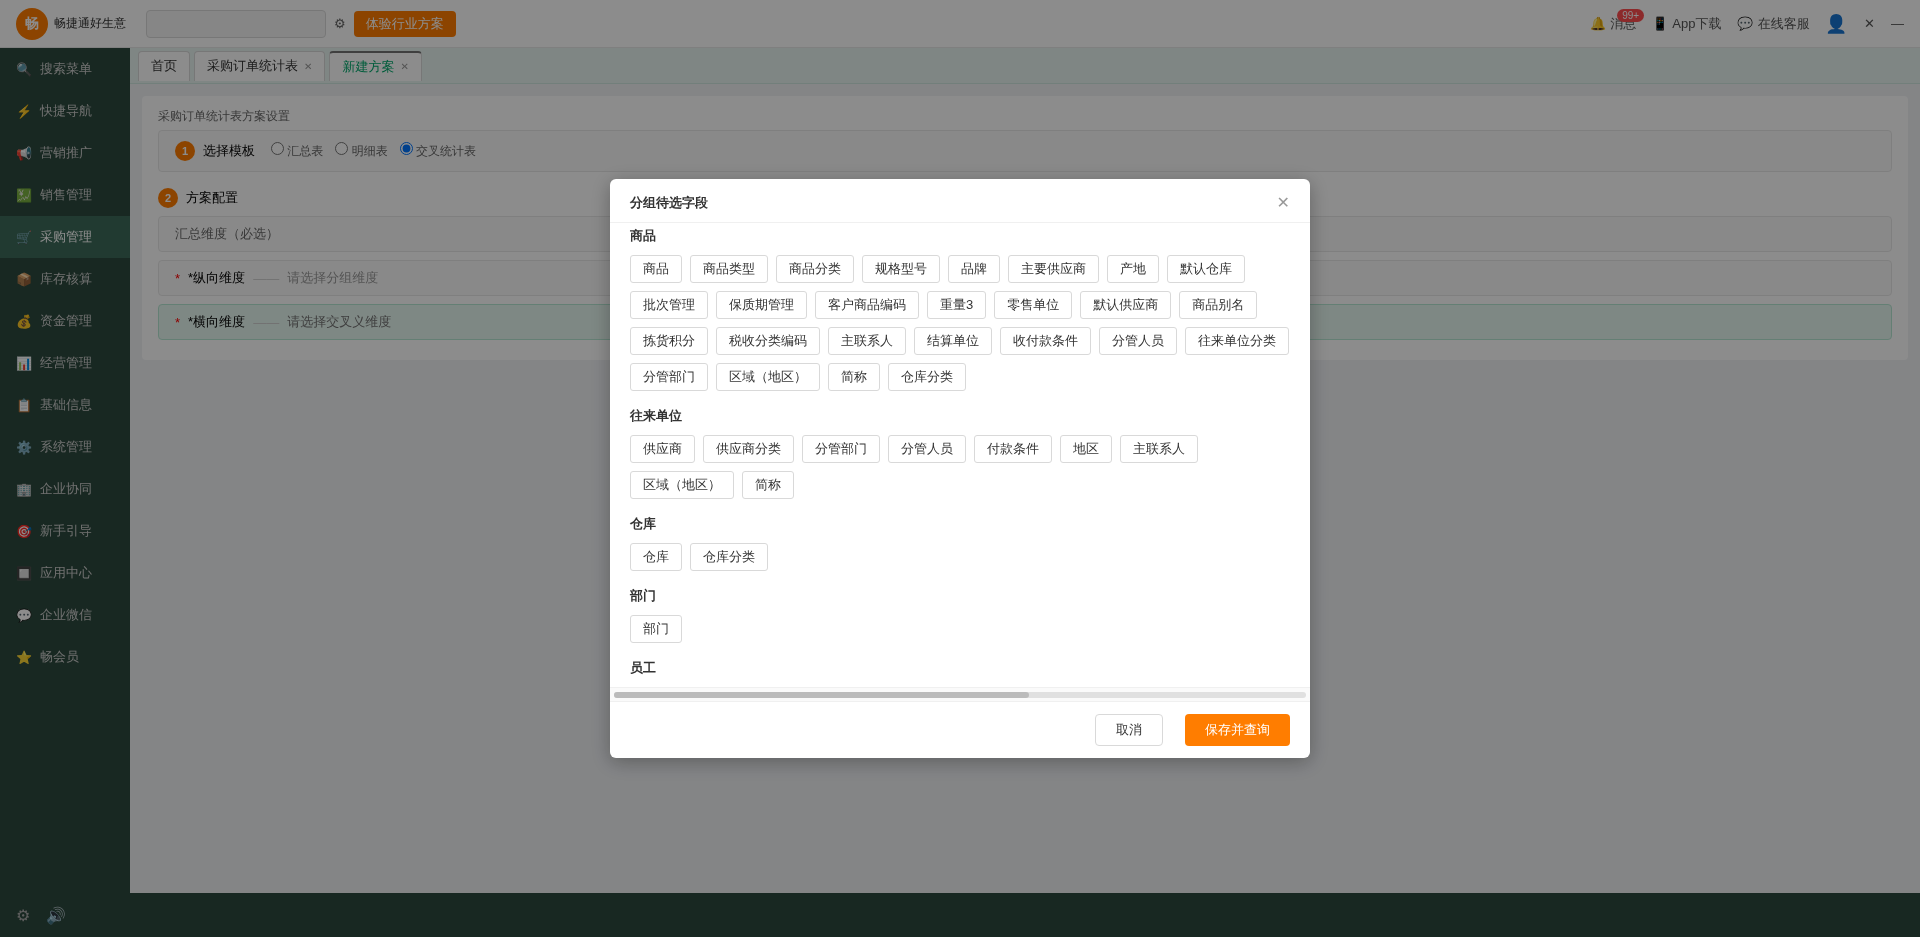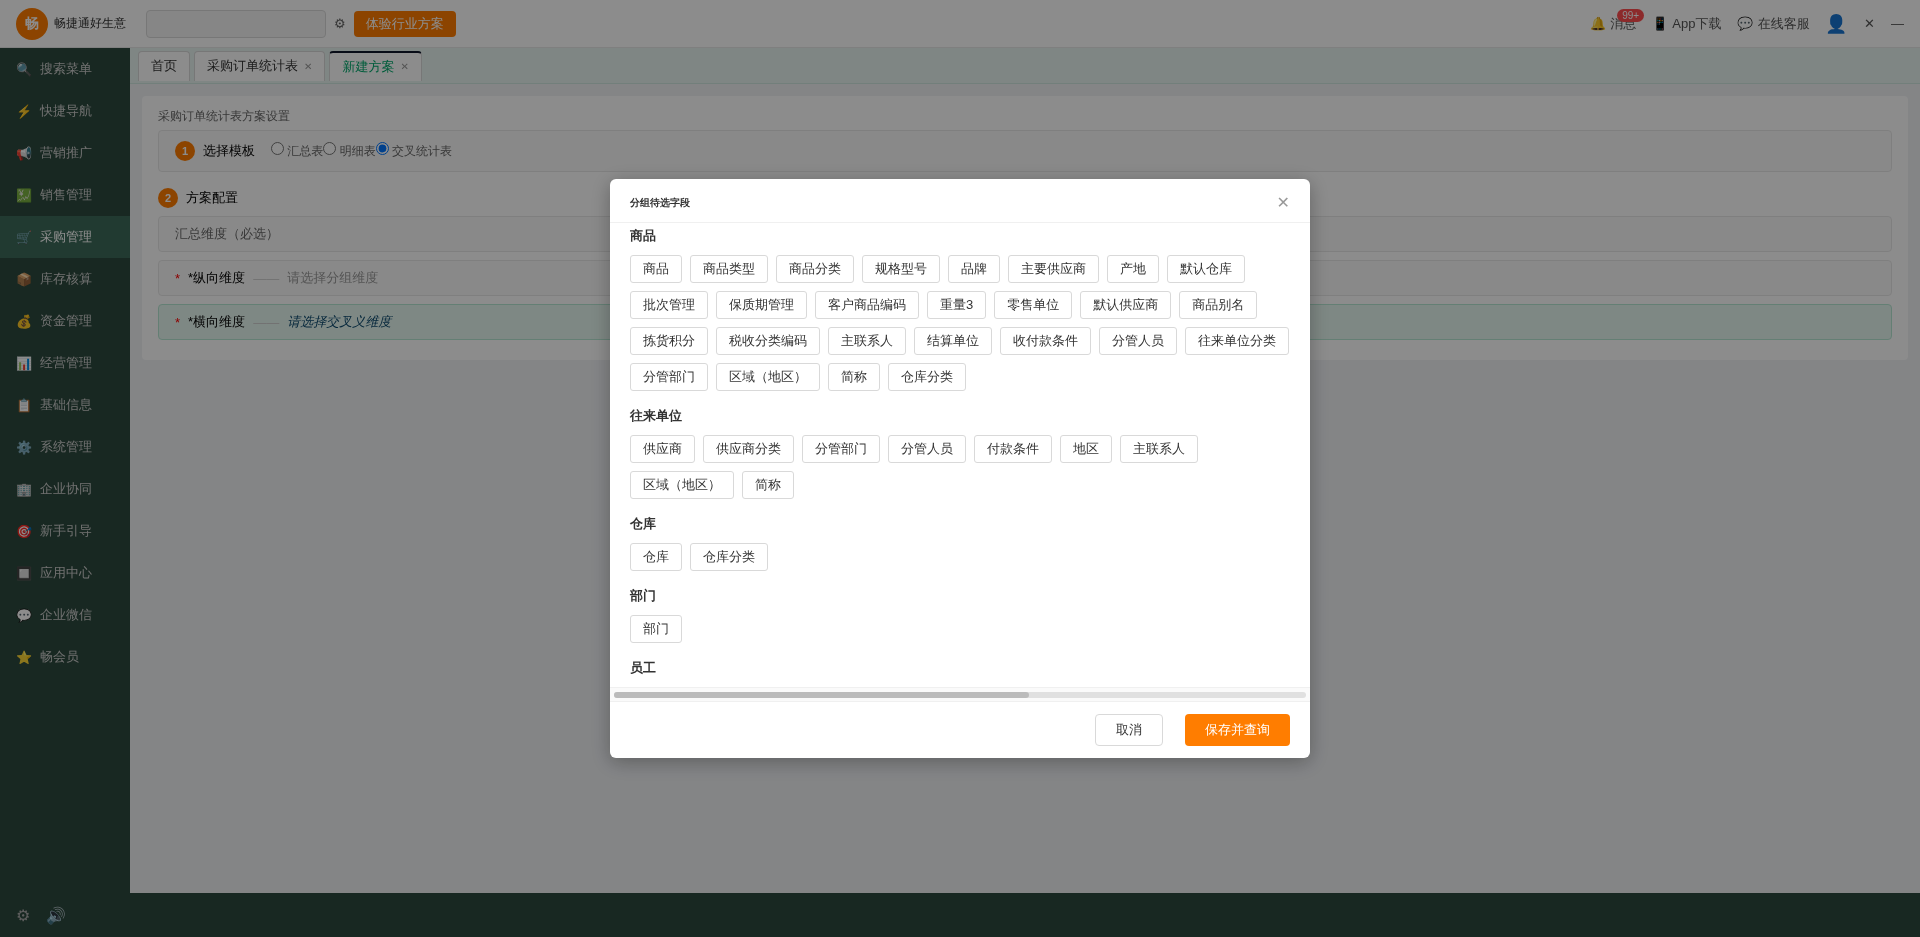"新建方案" .tab-item.active { border-top: 2px solid #0f172a -> 2px solid #737373 }
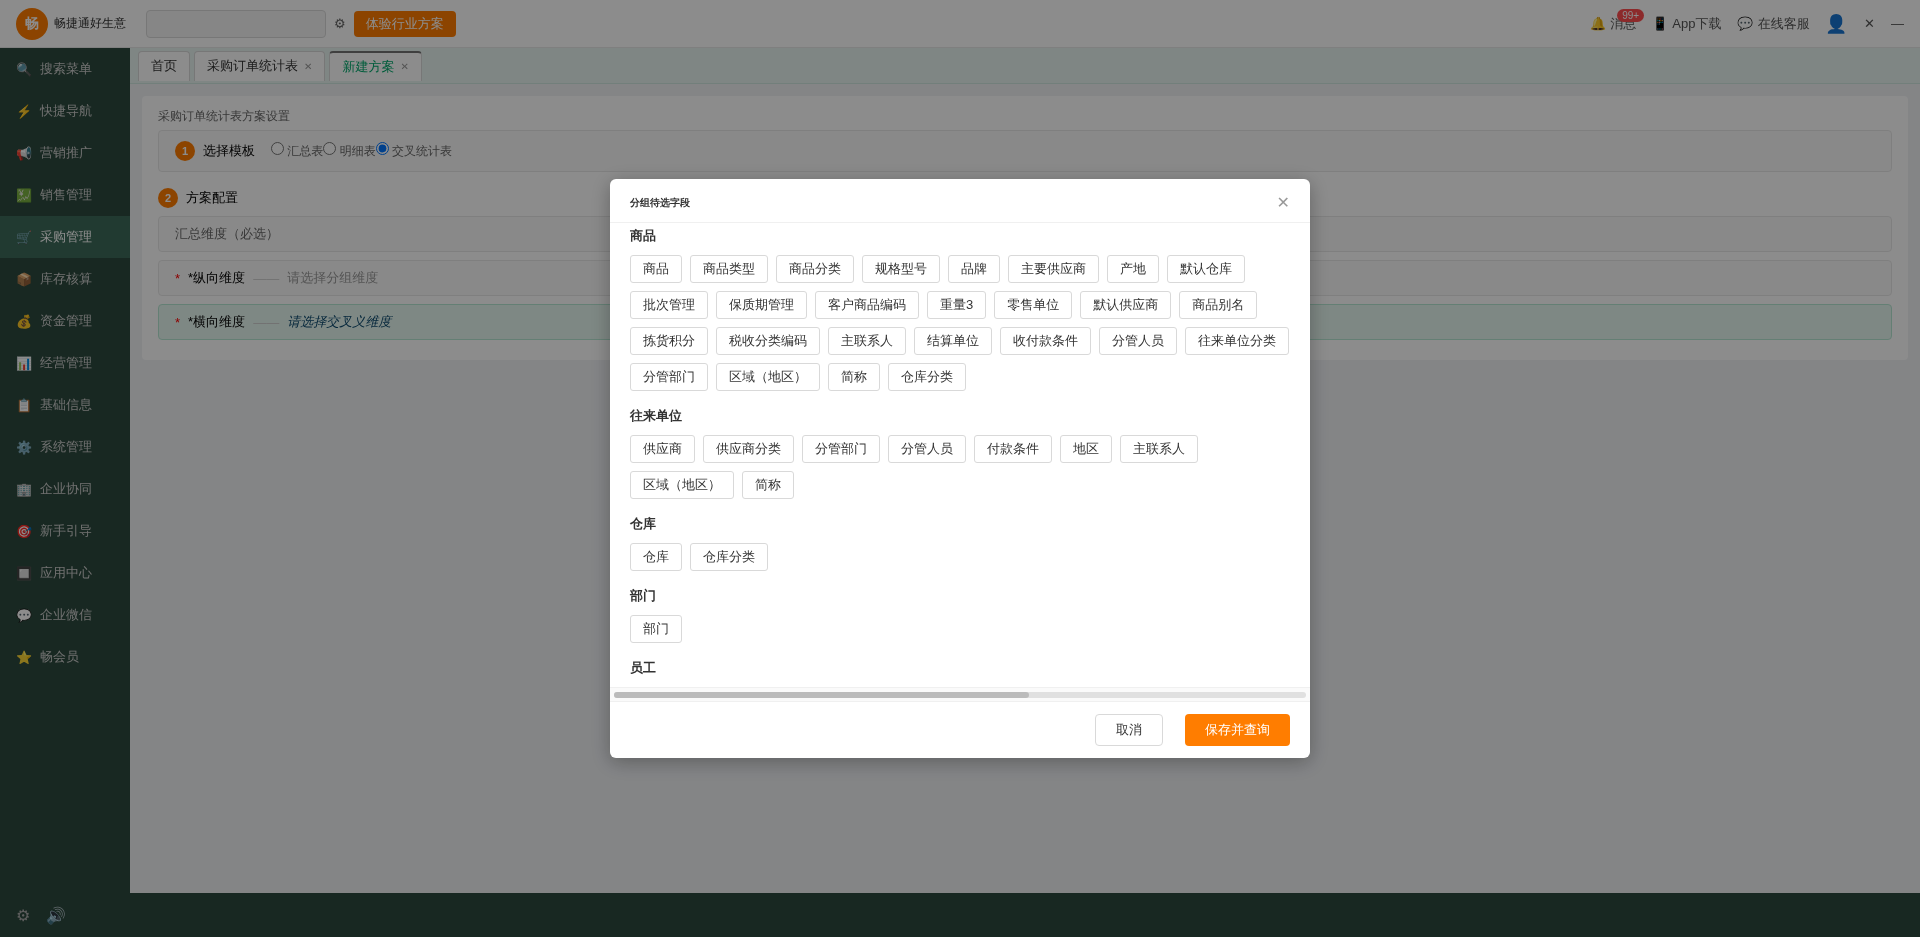"汇总表" span { gap: none -> 12px }
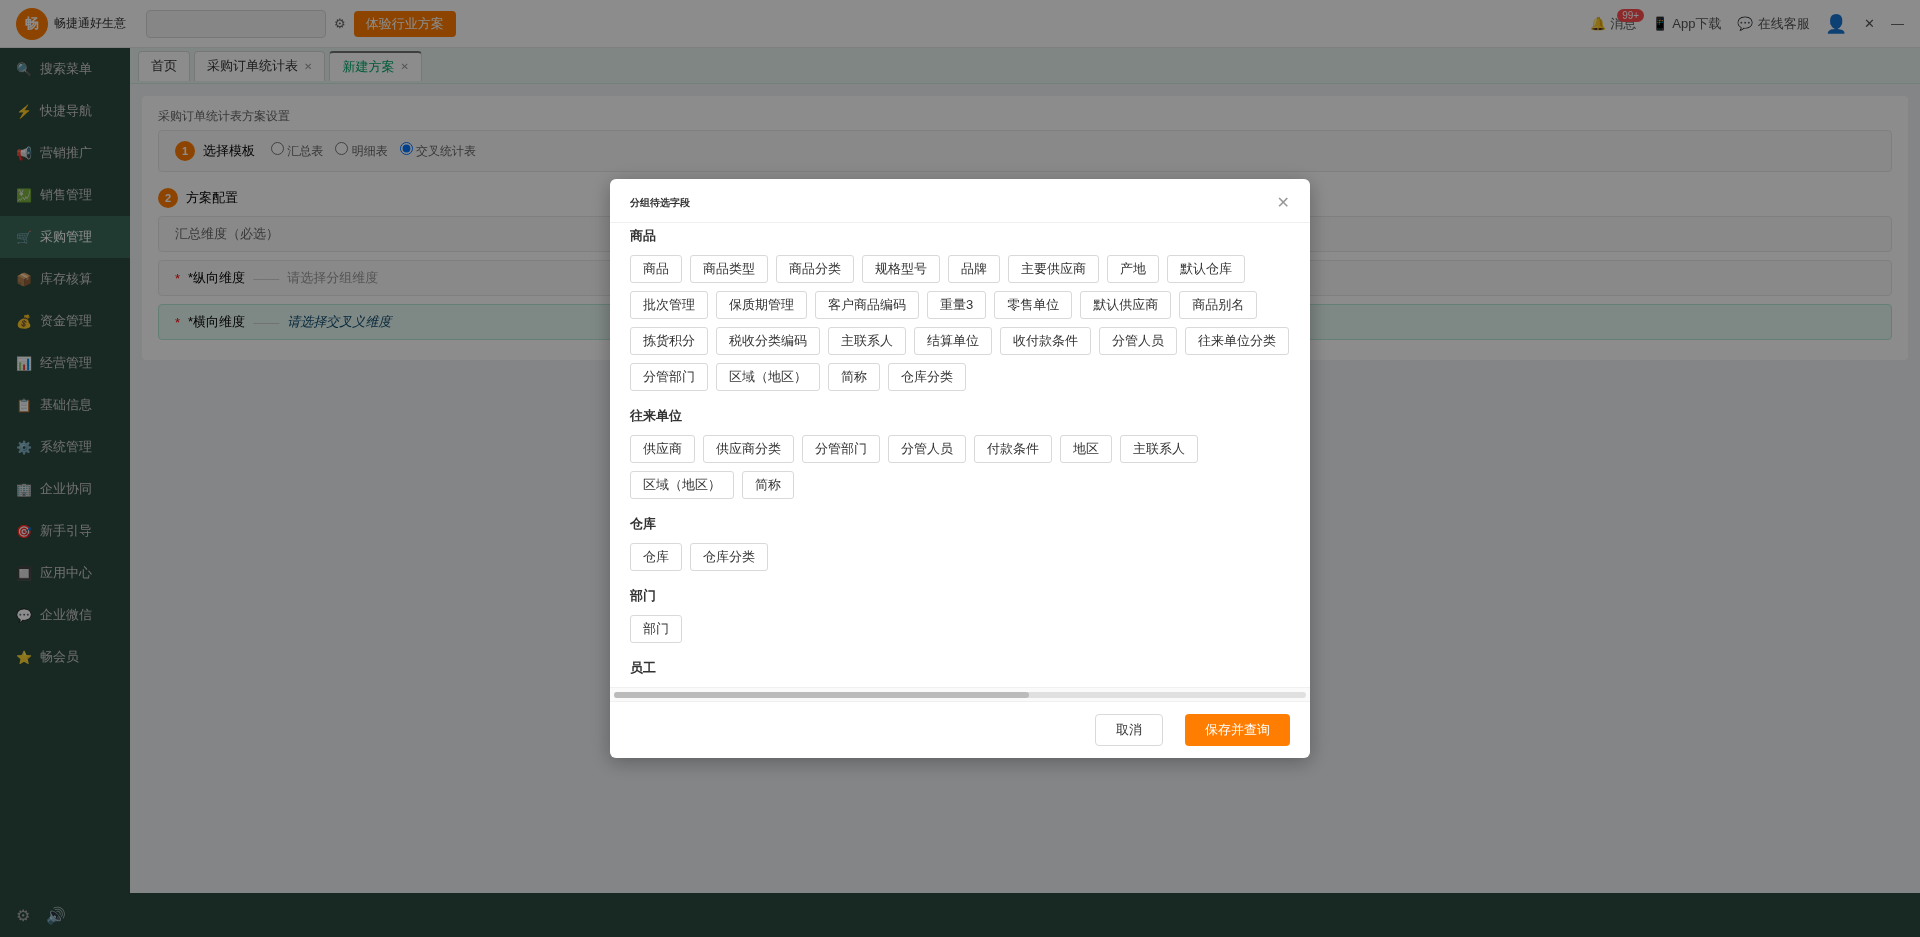"分组待选字段" .dialog-title { font-size: 10px -> 13px }
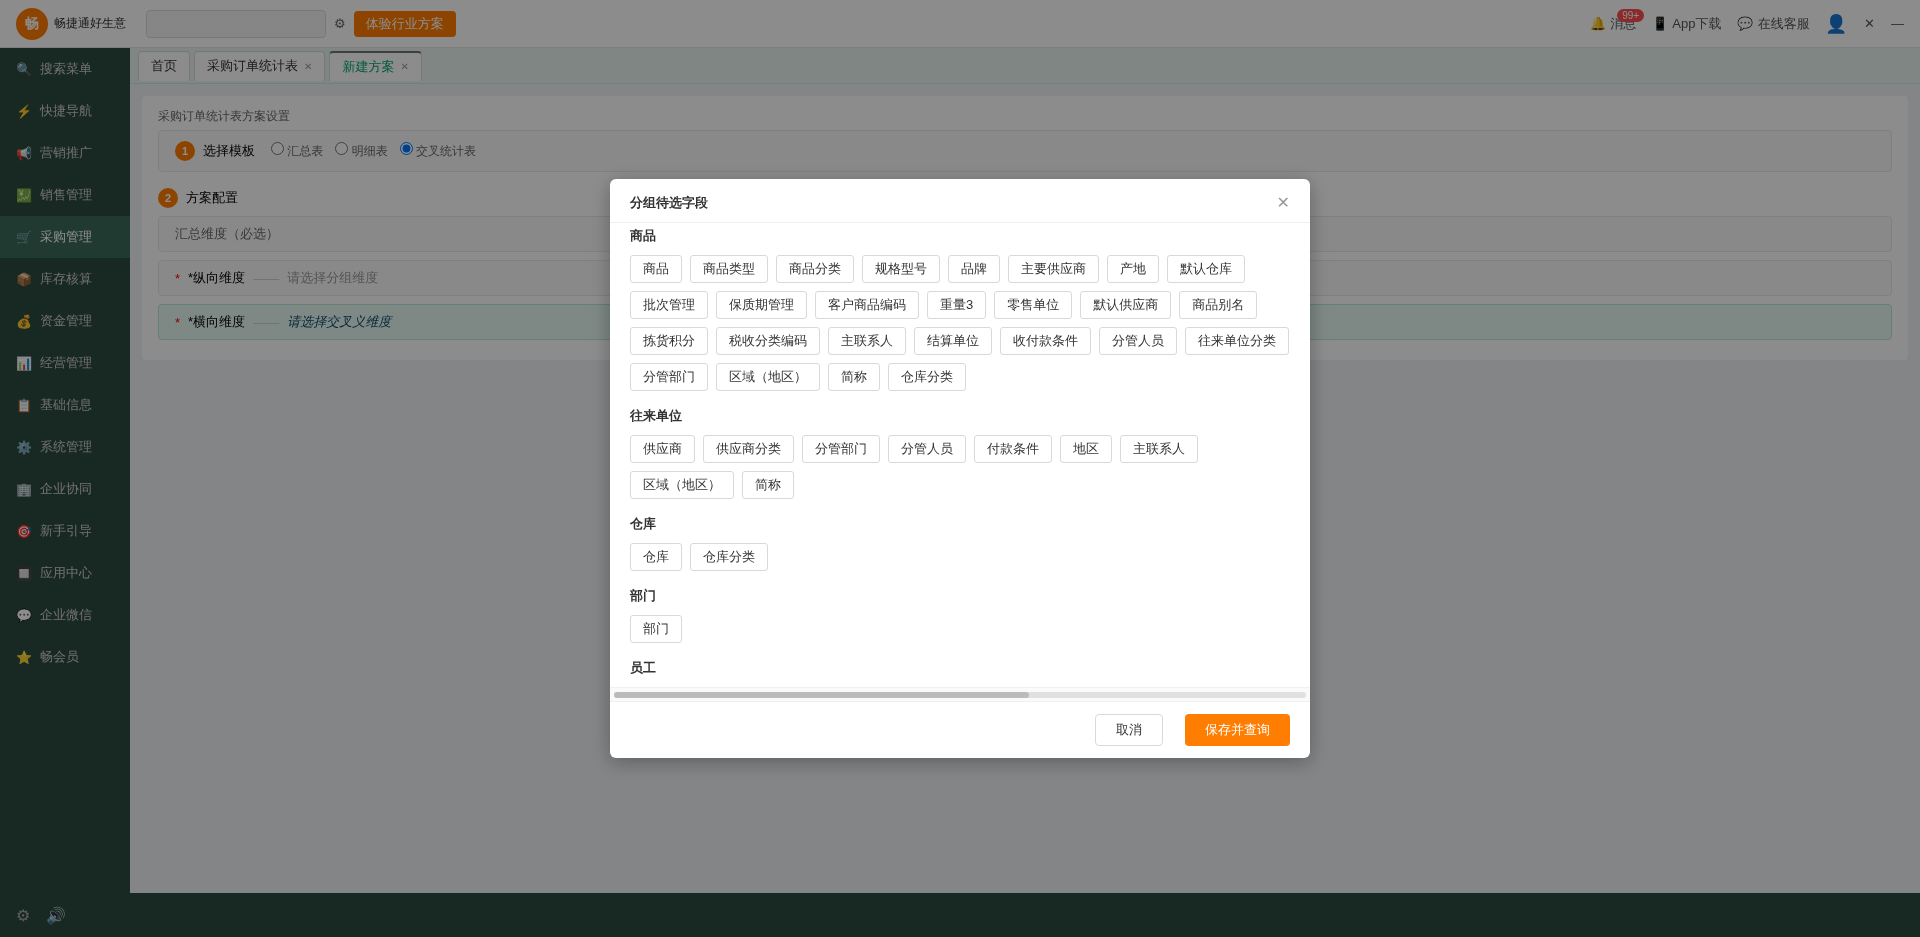"请选择交叉义维度" span { color: #0c4a6e -> #737373; font-style: italic -> none }
